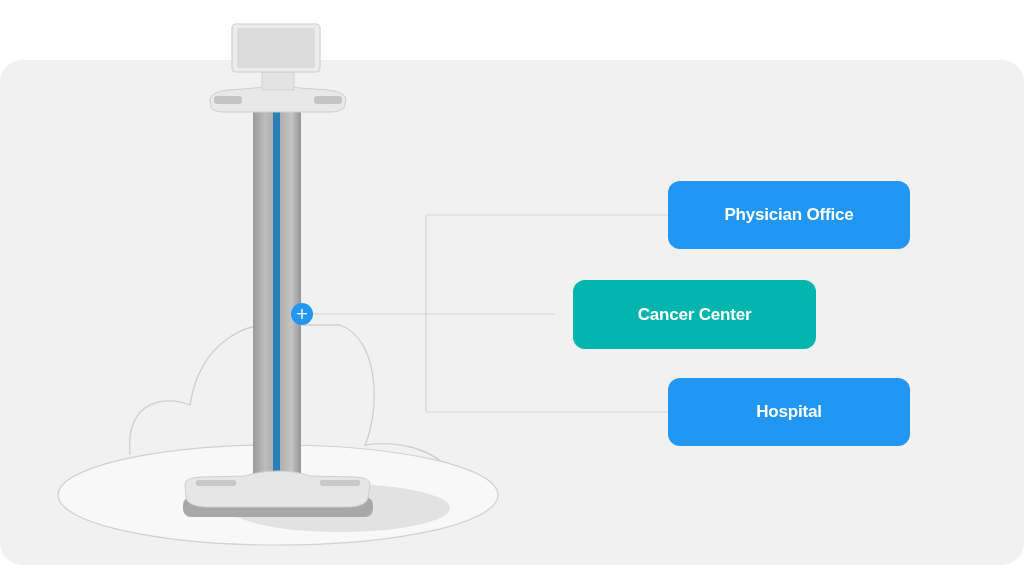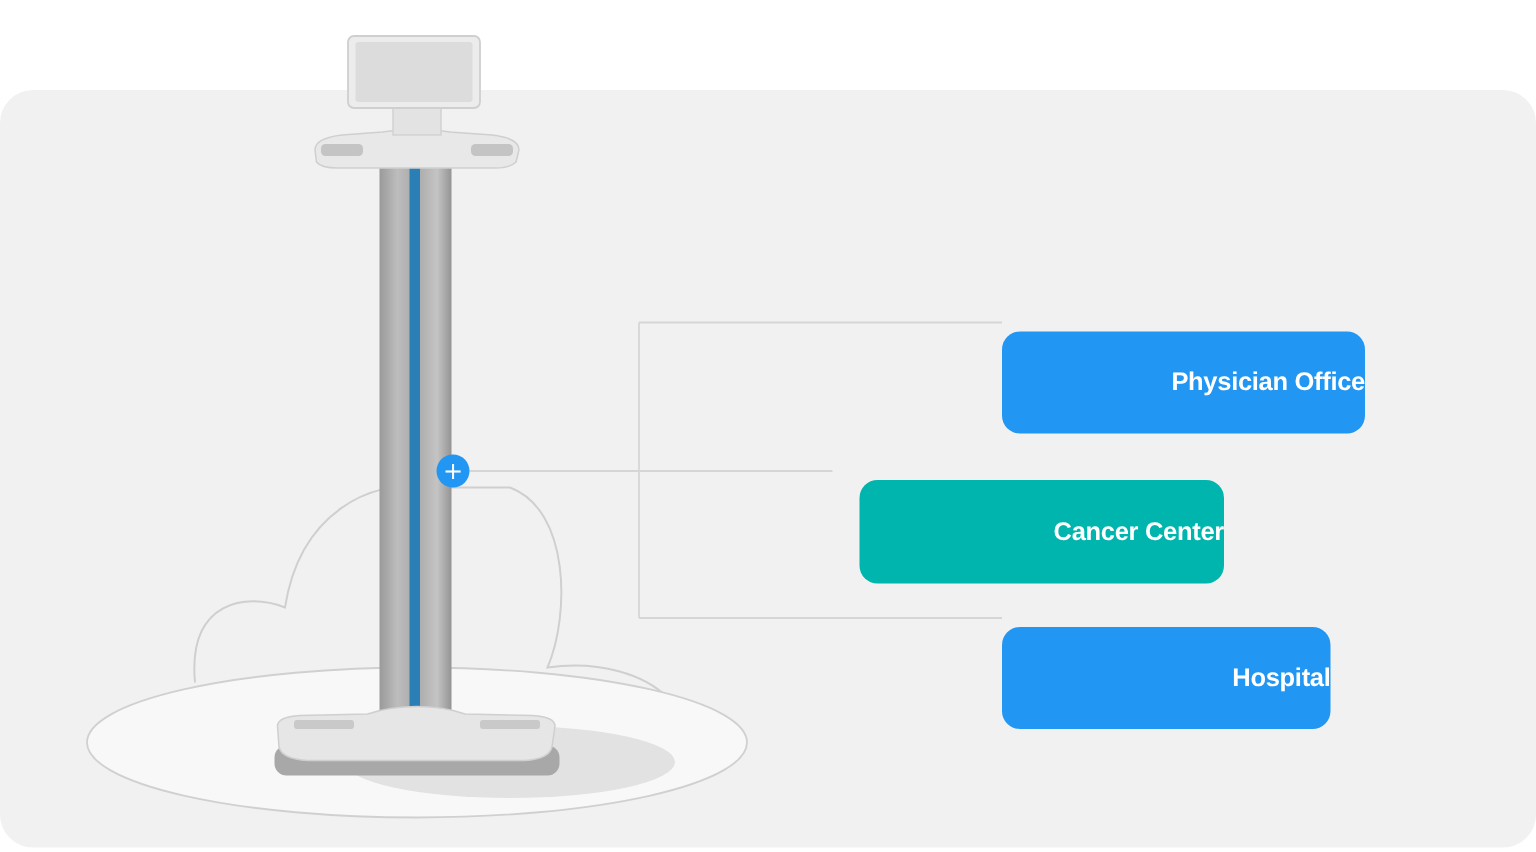"Physician Office" .tag { justify-content: flex-end -> center; margin-top: 40px -> none }
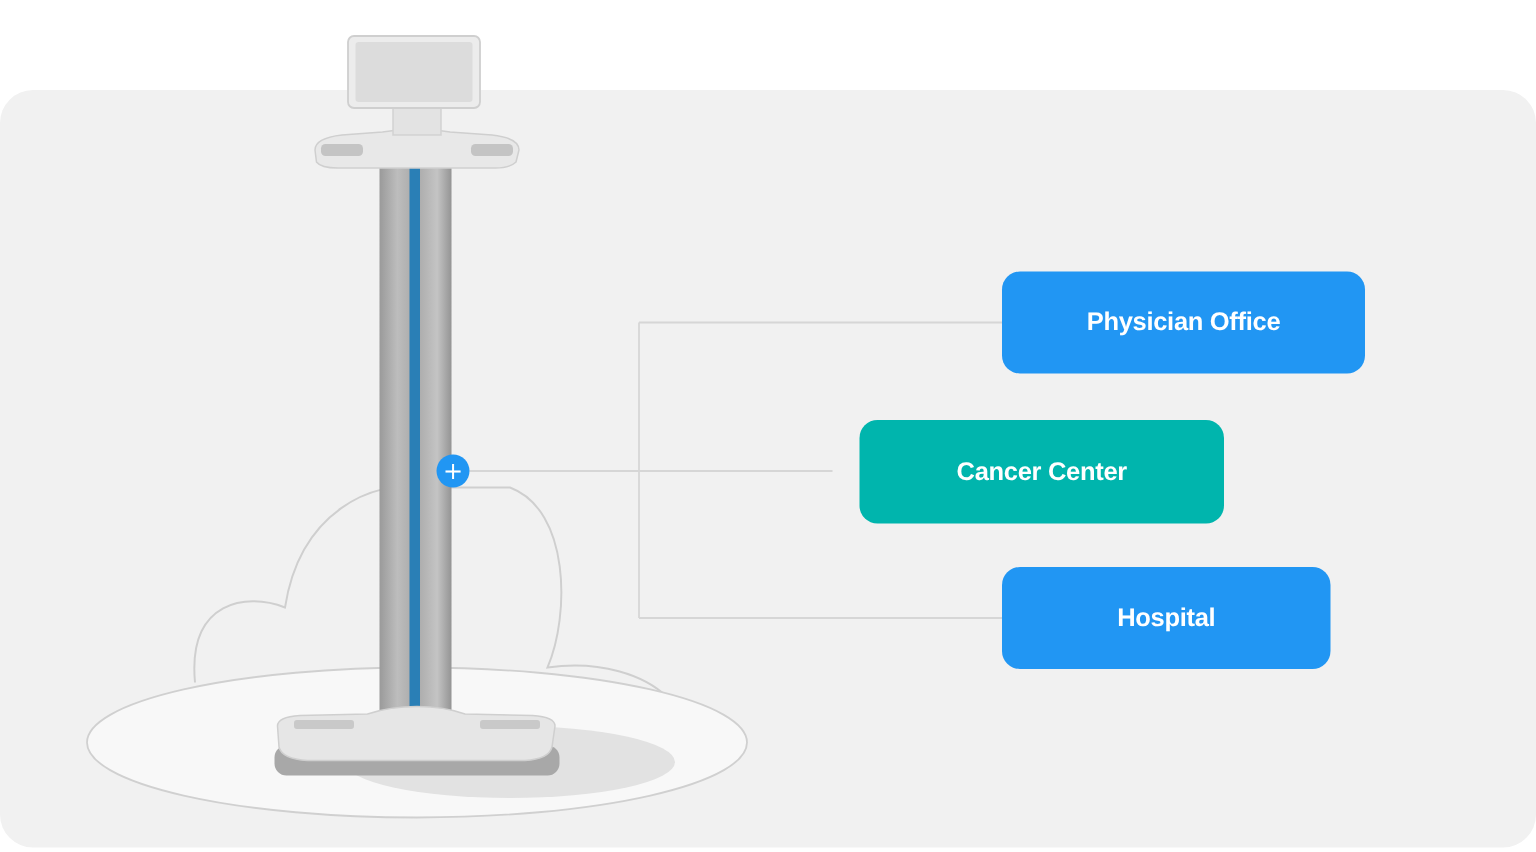"Hospital" div.tag { width: 219px -> 242px }
